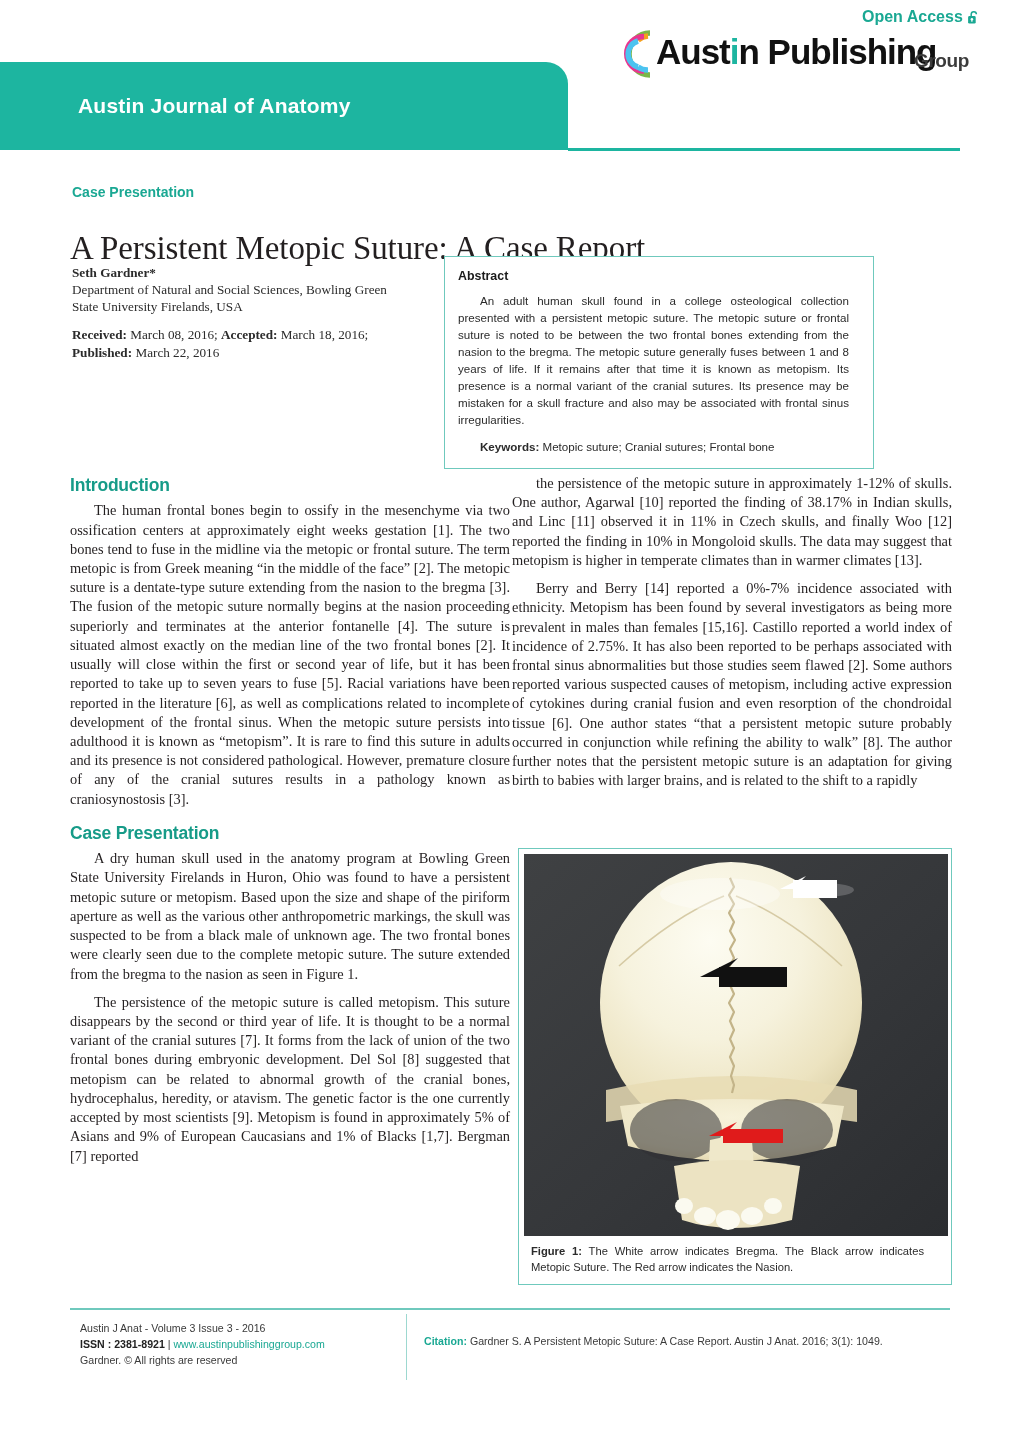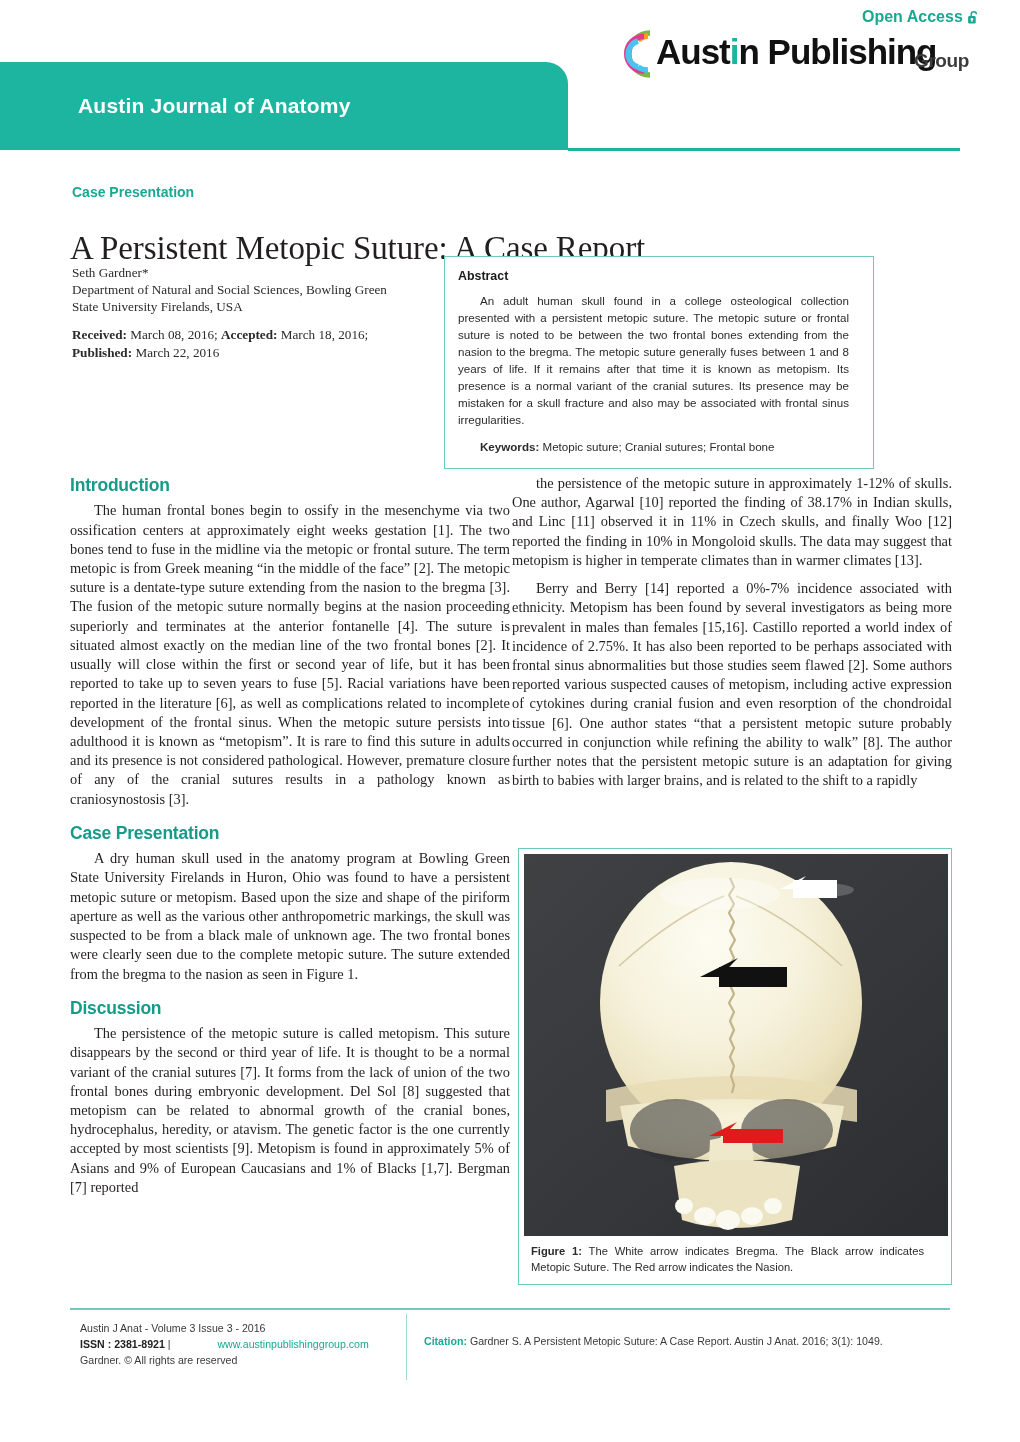"Seth Gardner*" .author-col .au-name { font-weight: normal -> bold }
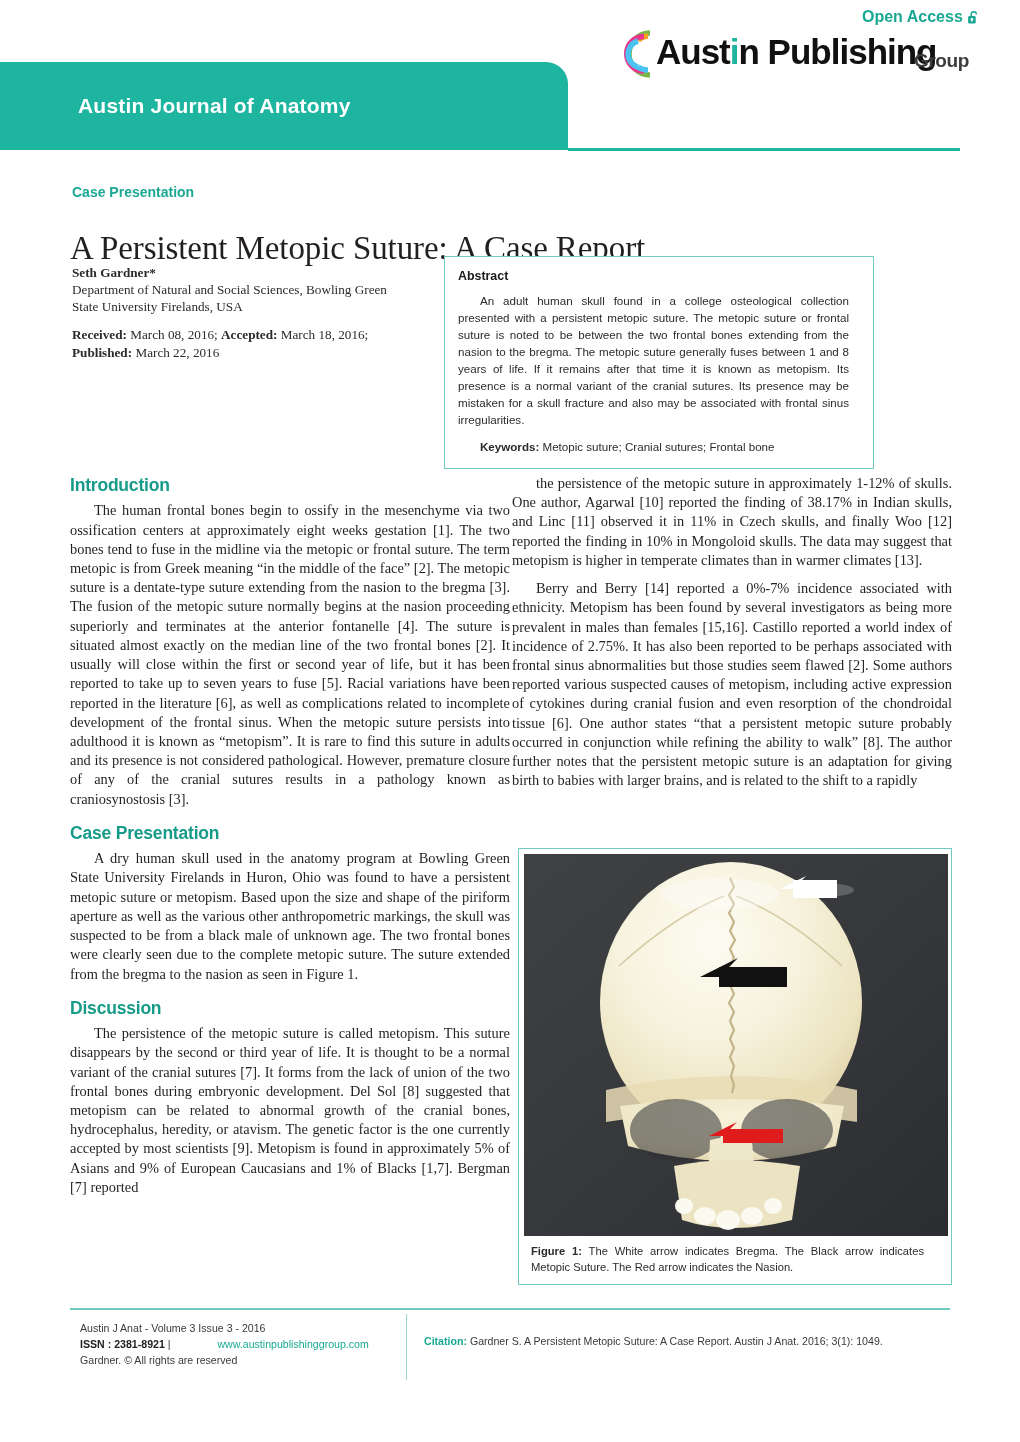"Discussion" h2.spaced { html: <h2>Discussion</h2> -> none }
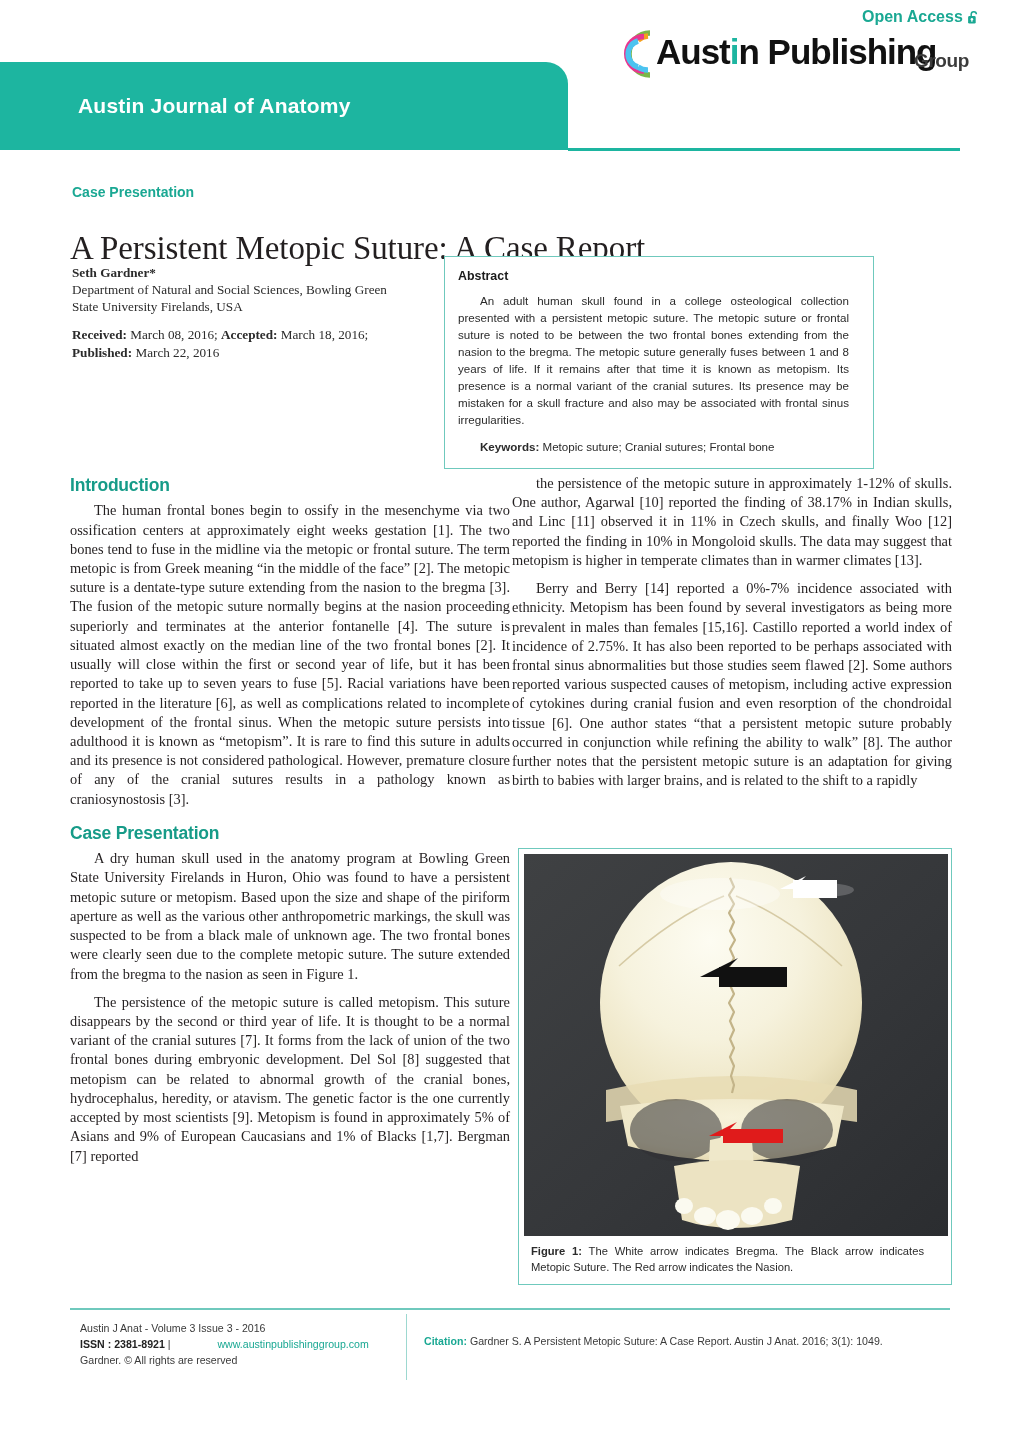"www.austinpublishinggroup.com" .footer-left .url { margin-left: 44px -> none }
